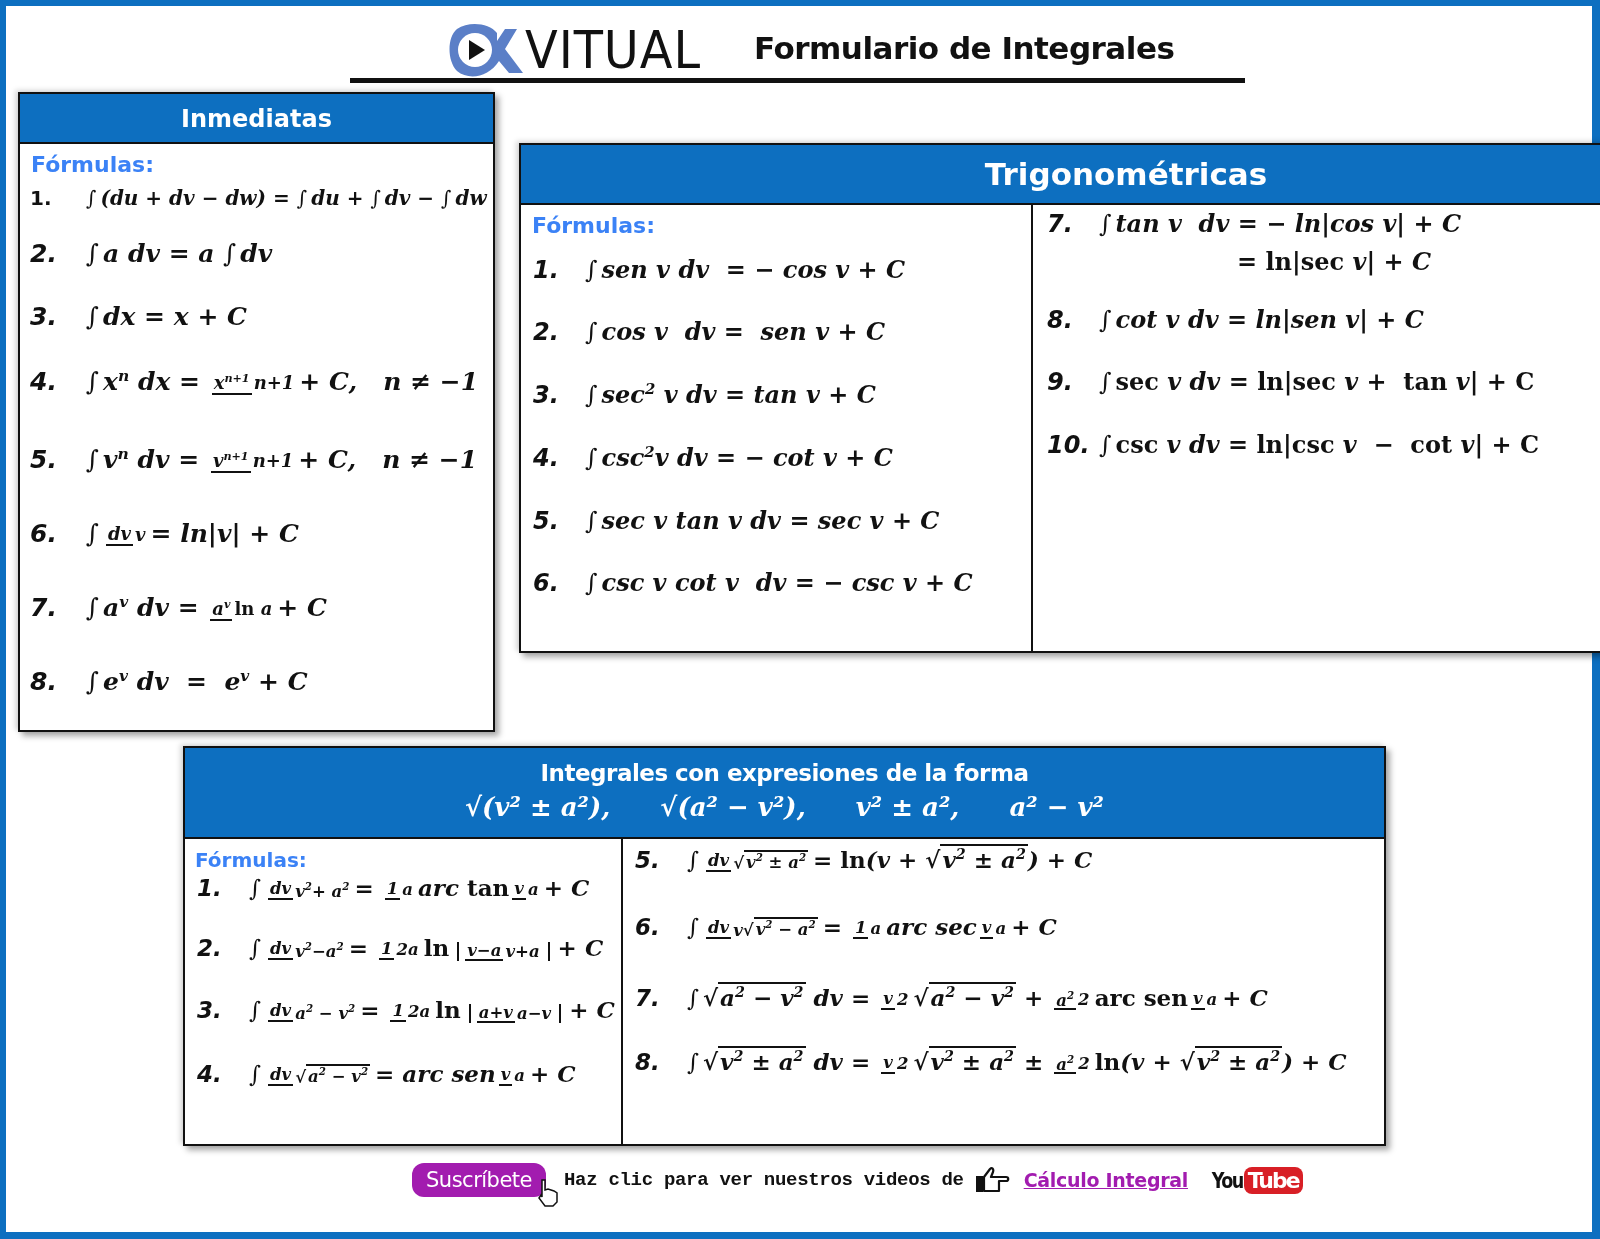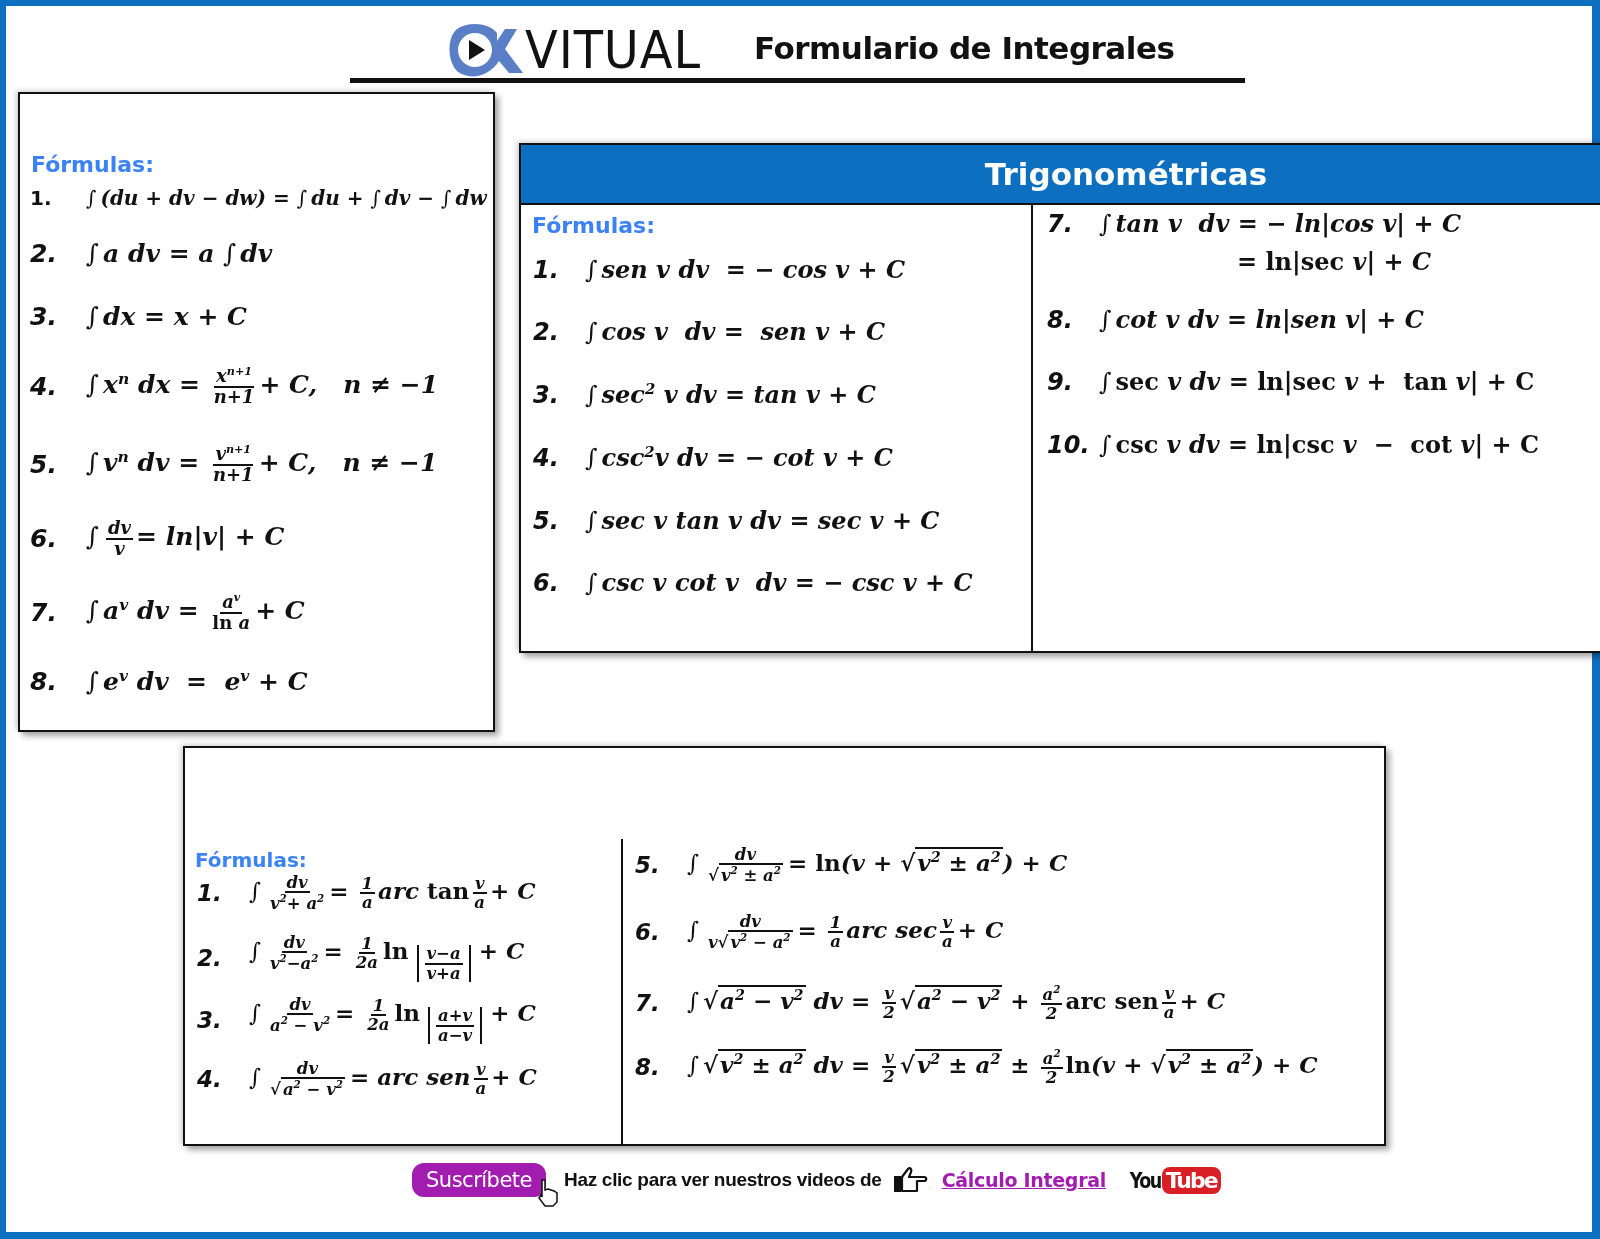"Inmediatas" div.panel-head { html: none -> <div>Inmediatas</div> }
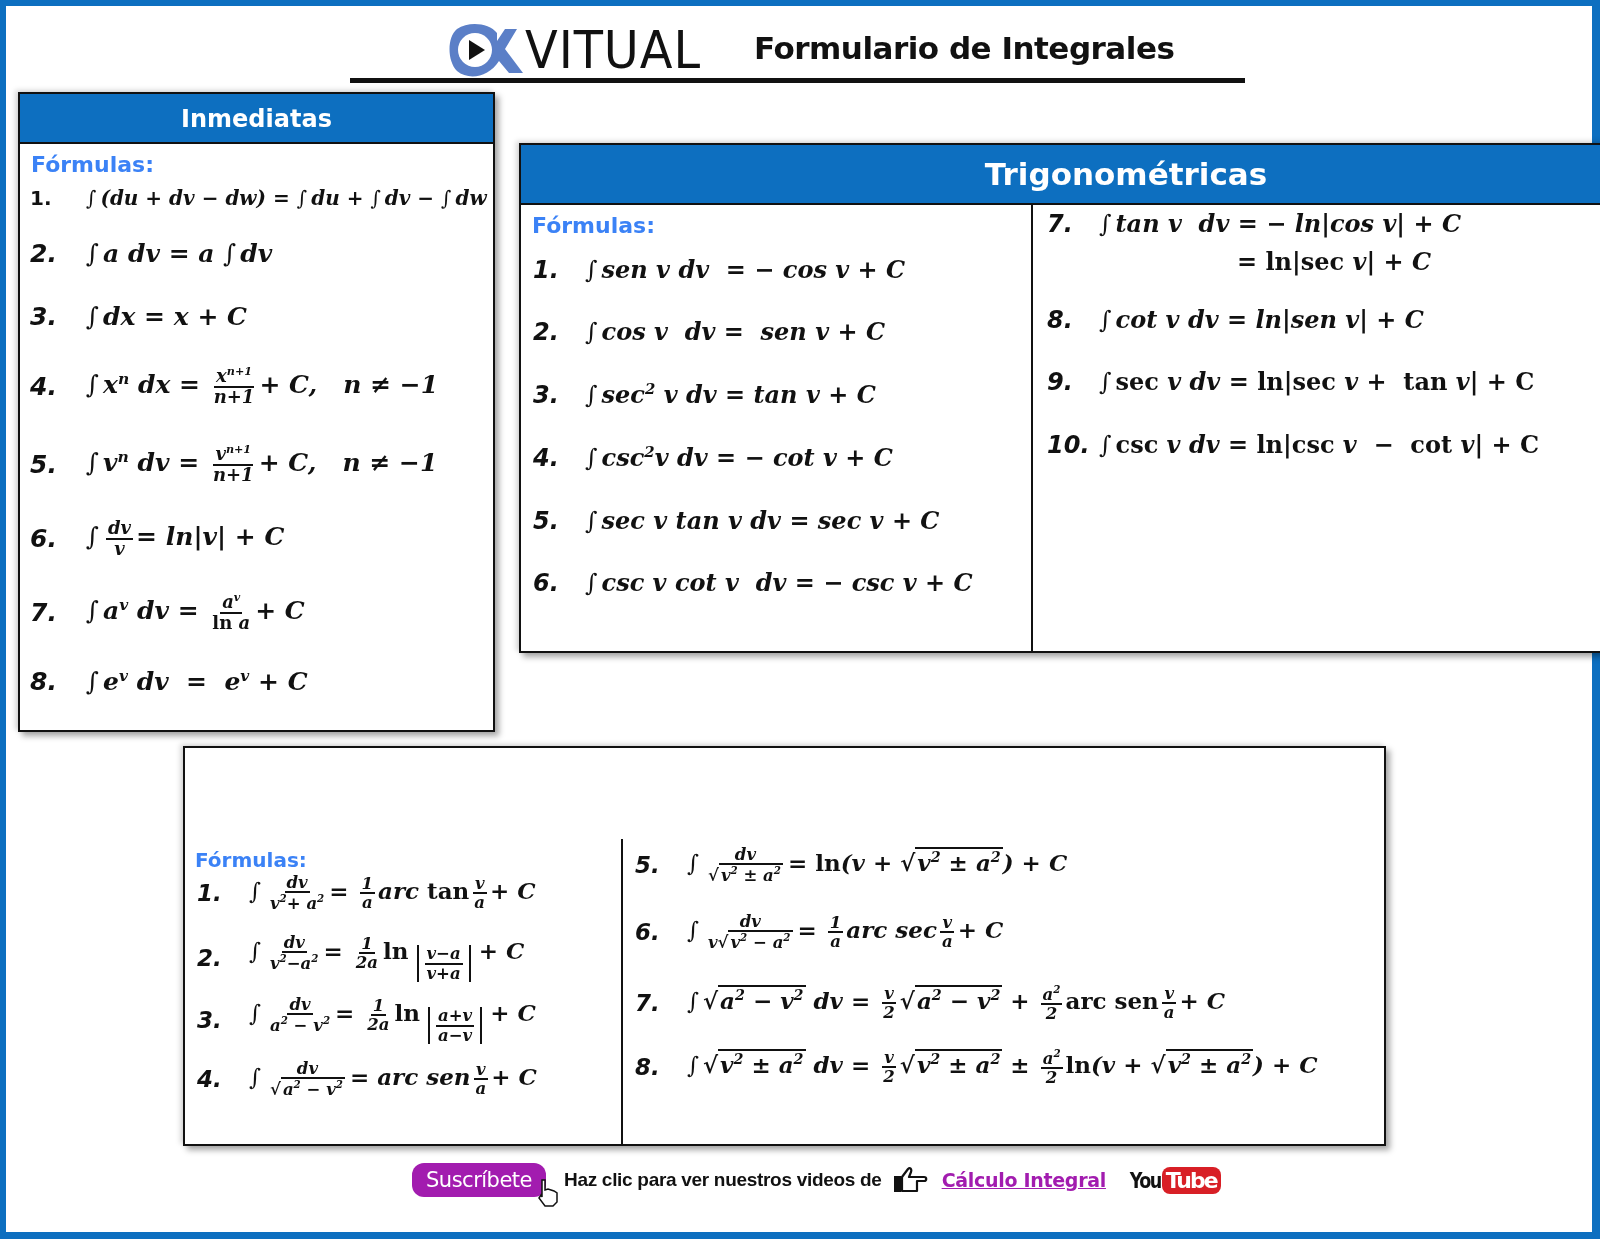"xn+1" .frac { flex-direction: column -> row }
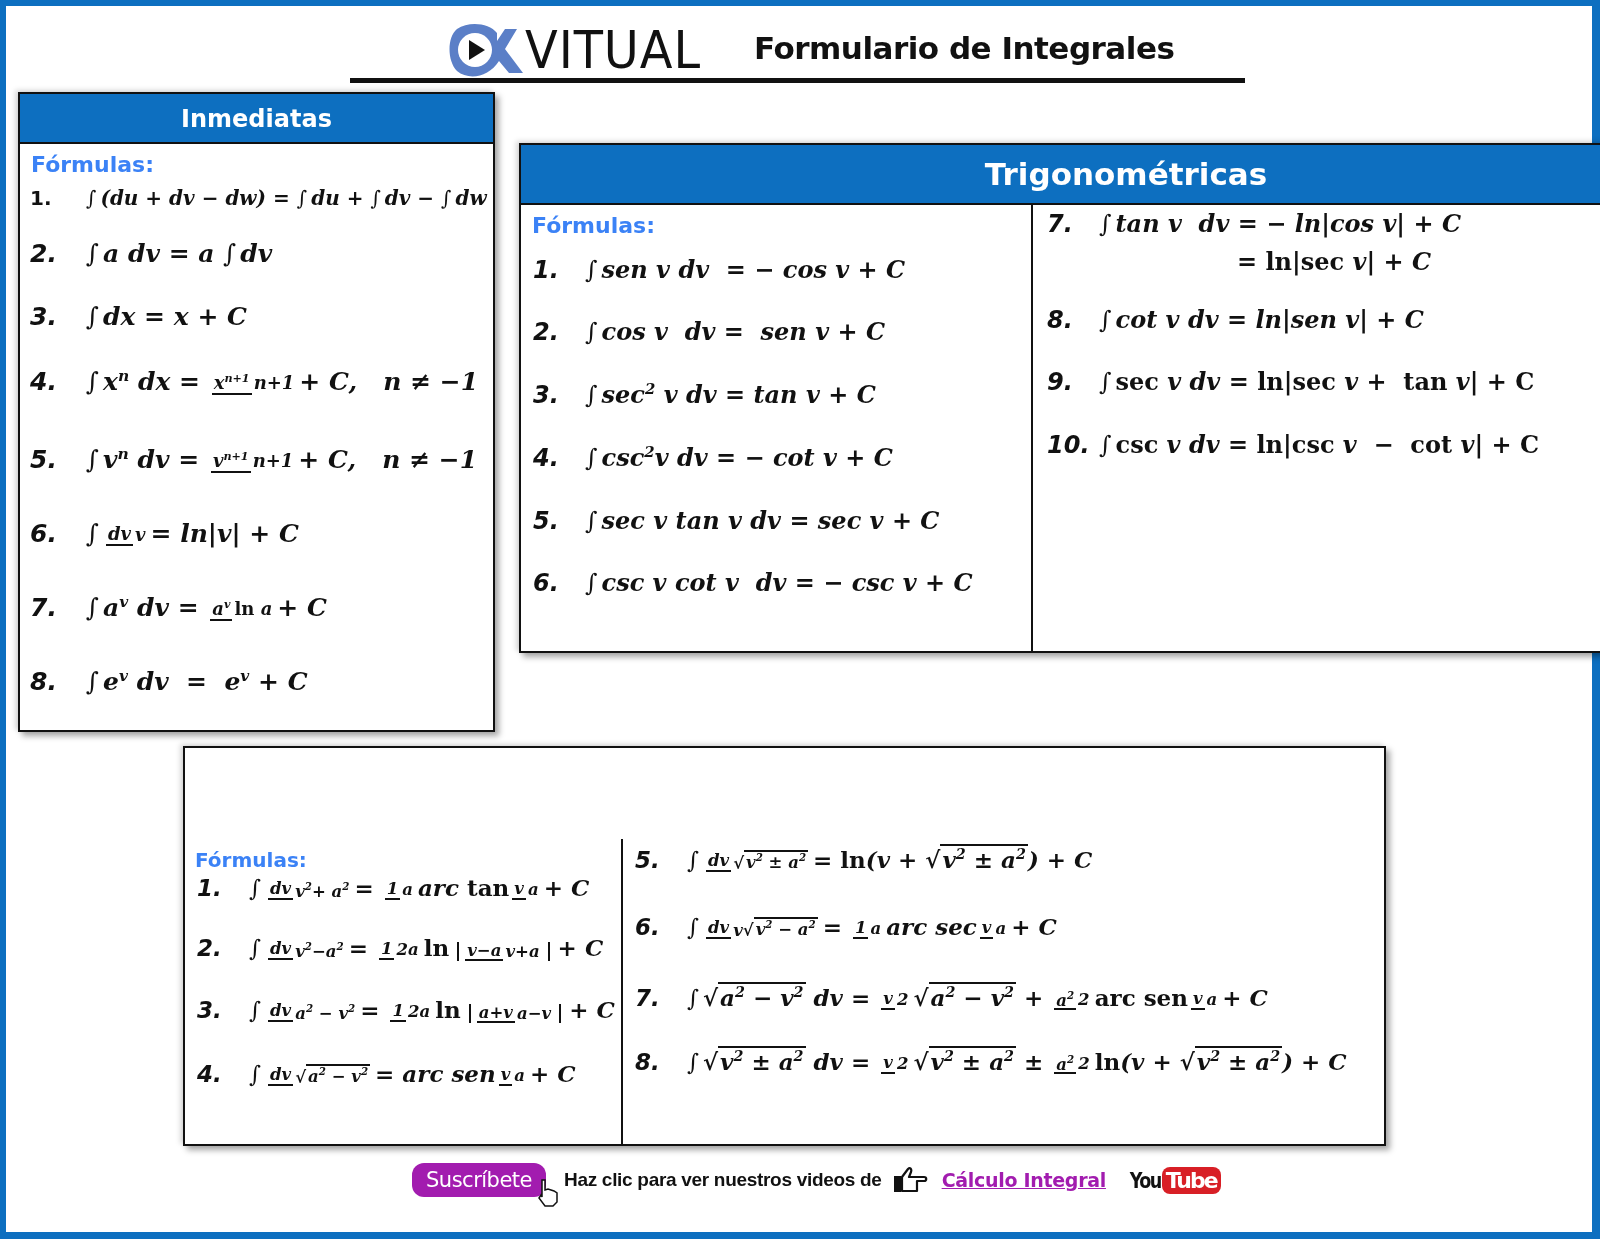"Integrales con expresiones de la" div.panel-head { html: none -> <div> <div>Integrales con expresiones de la forma</div> <div> <span>√(v² ± a²),</span> <span>√(a² − v²),</span> <span>v² ± a²,</span> <span>a² − v²</span> </div> </div> }
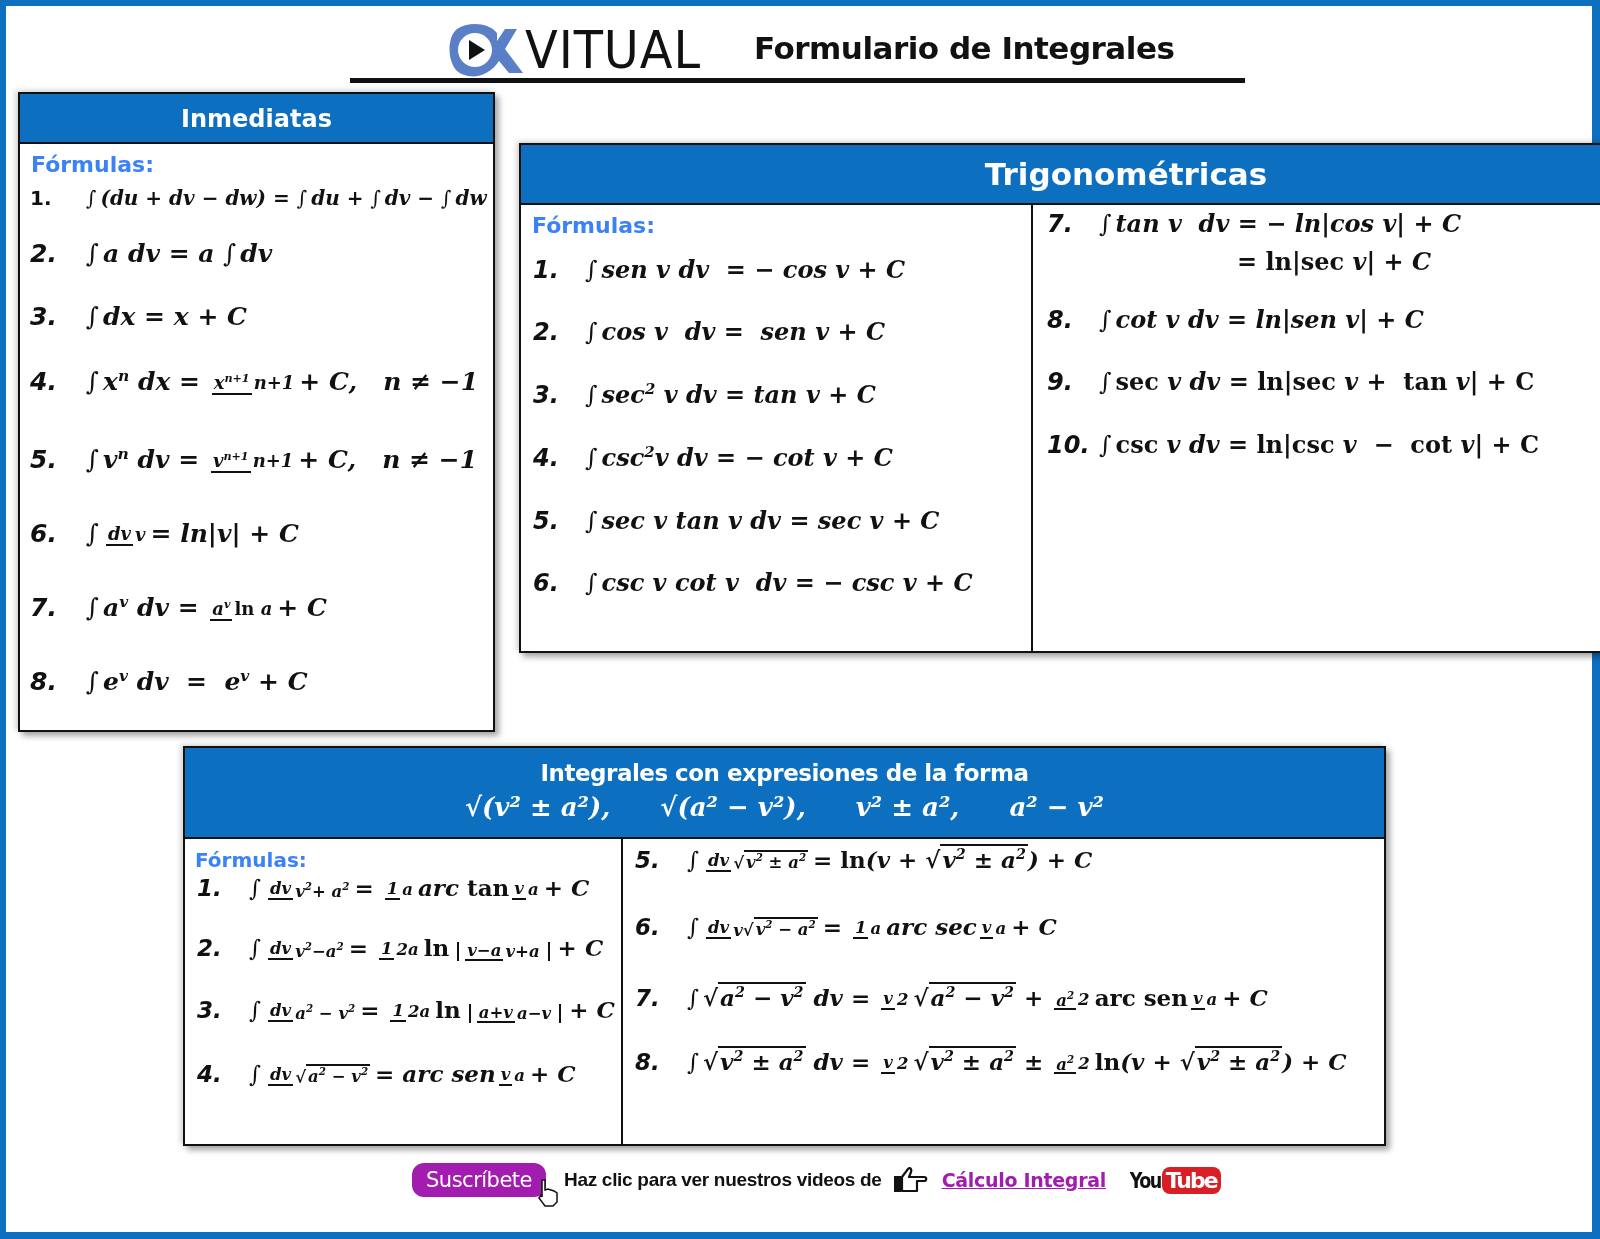"Haz clic para ver nuestros" .footer-text { font-family: Liberation Sans, sans-serif -> Liberation Mono, monospace }
